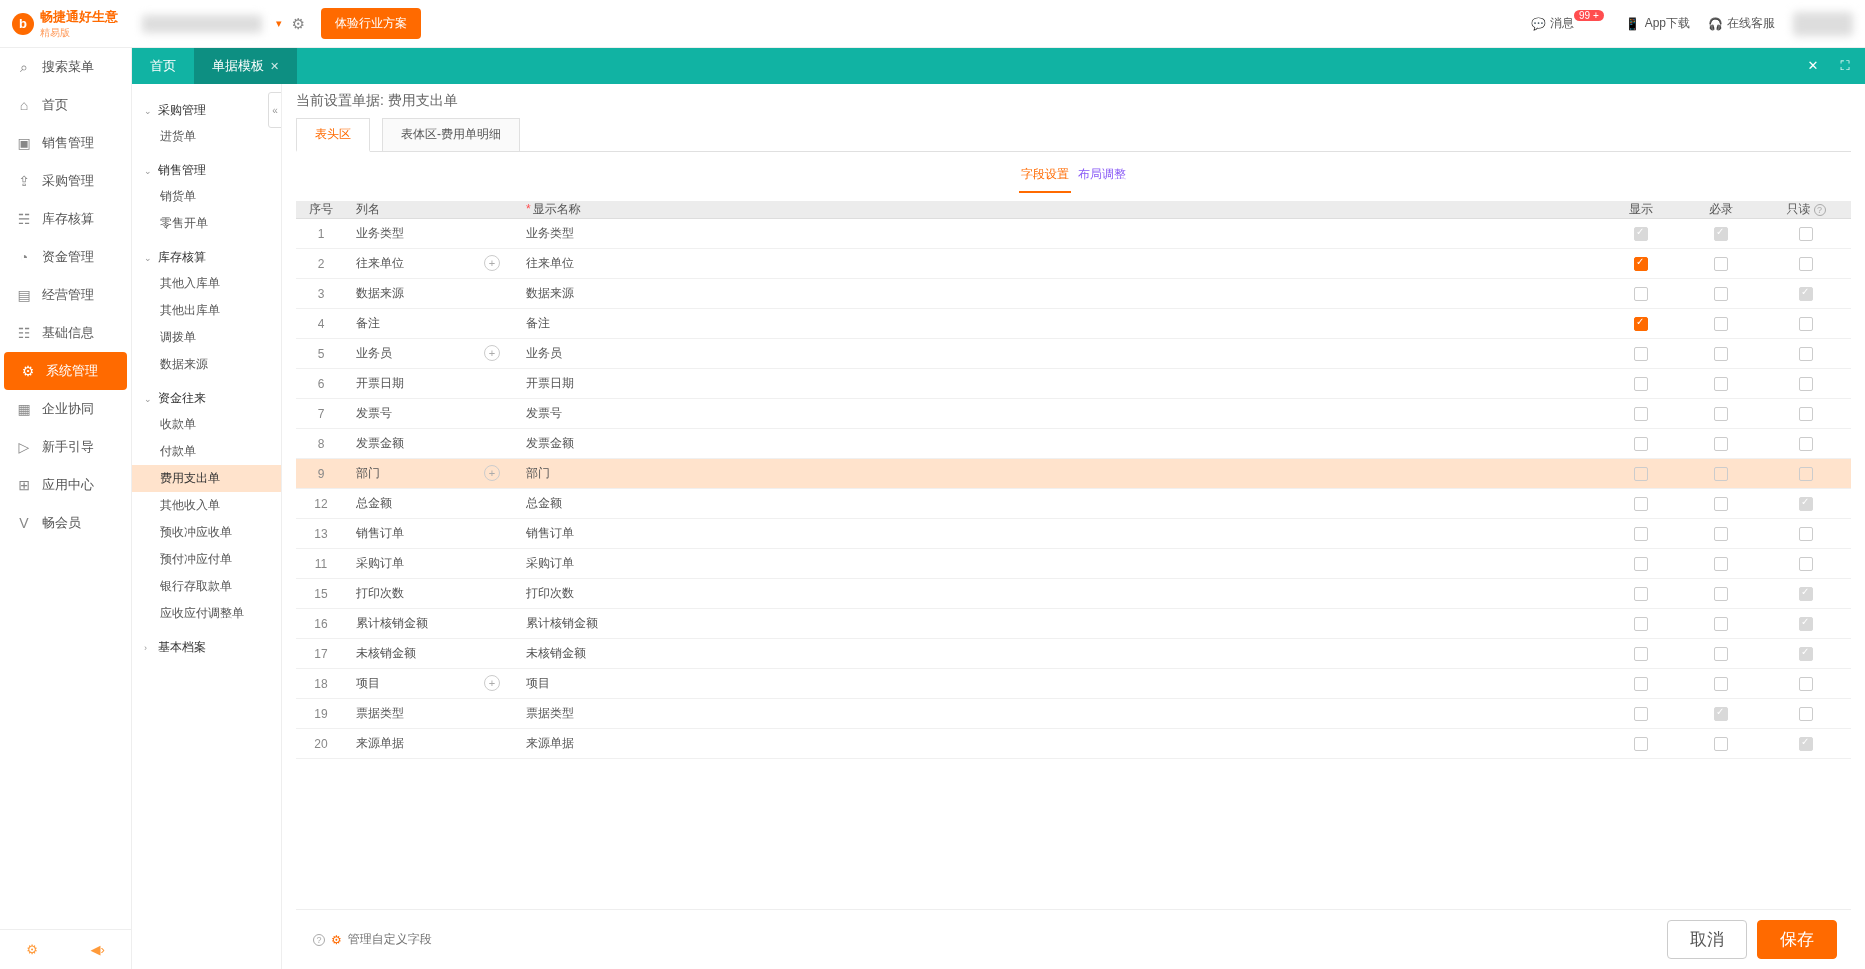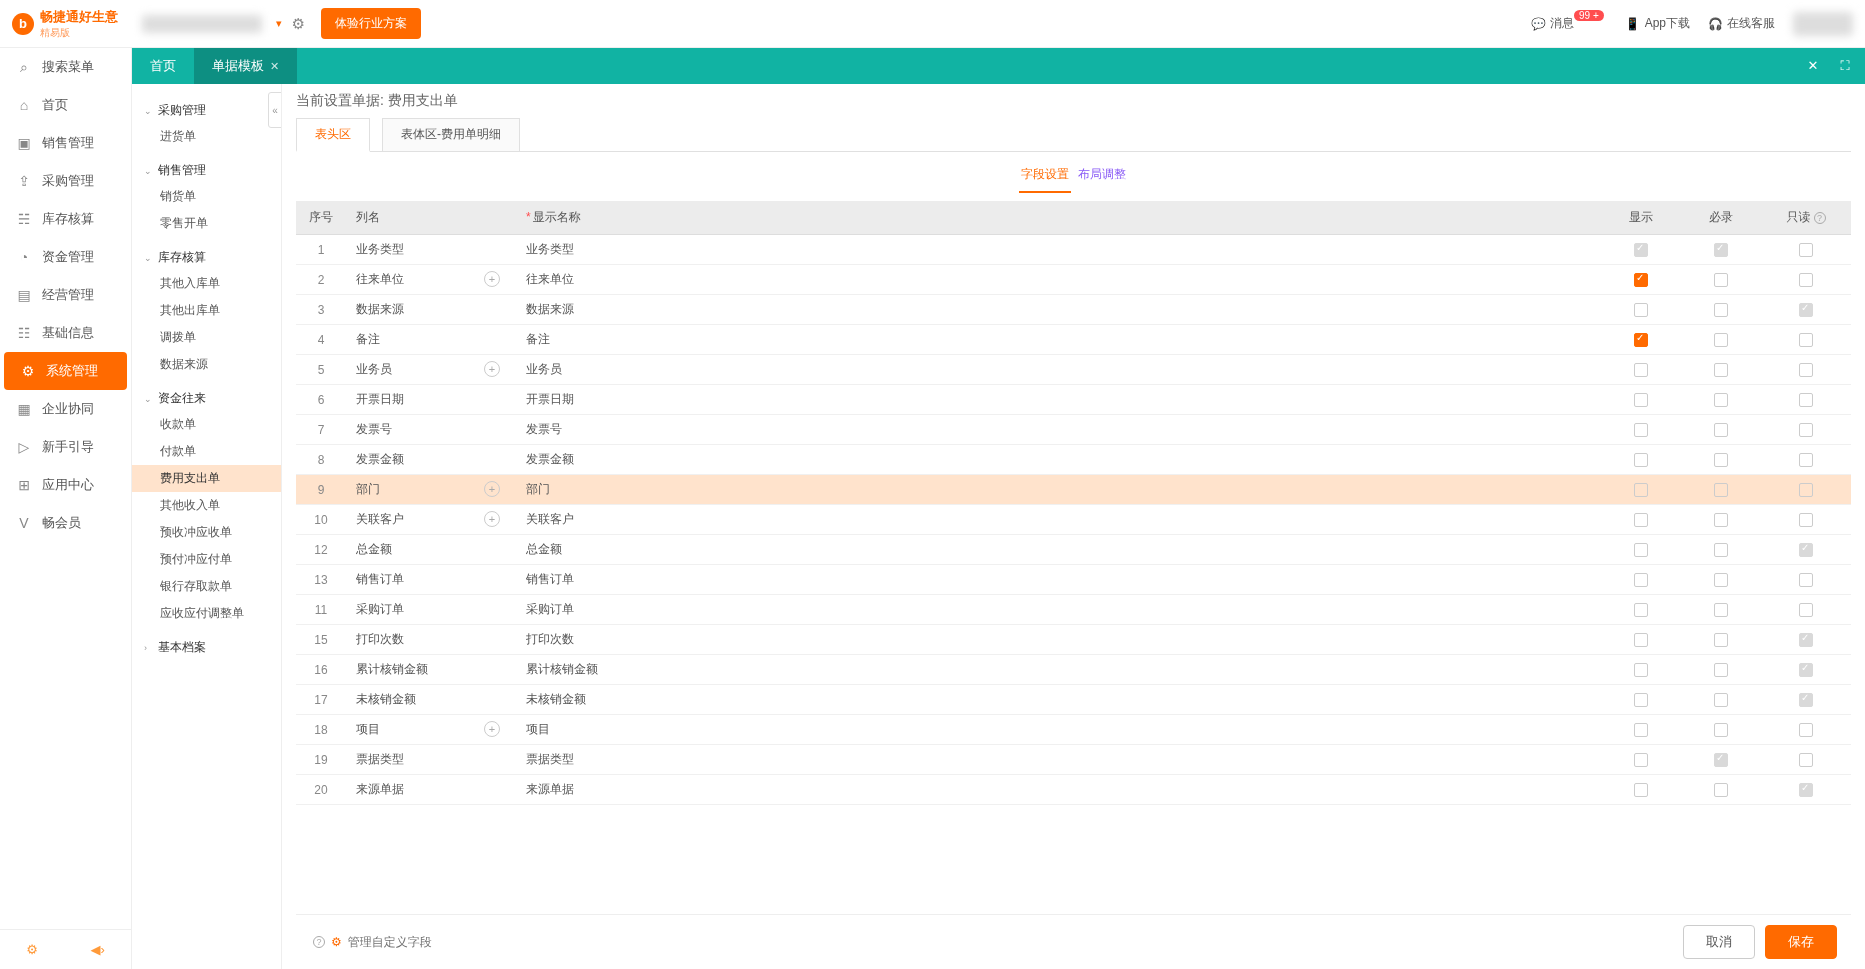"序号" thead th { padding: 8px 10px -> 0 10px }
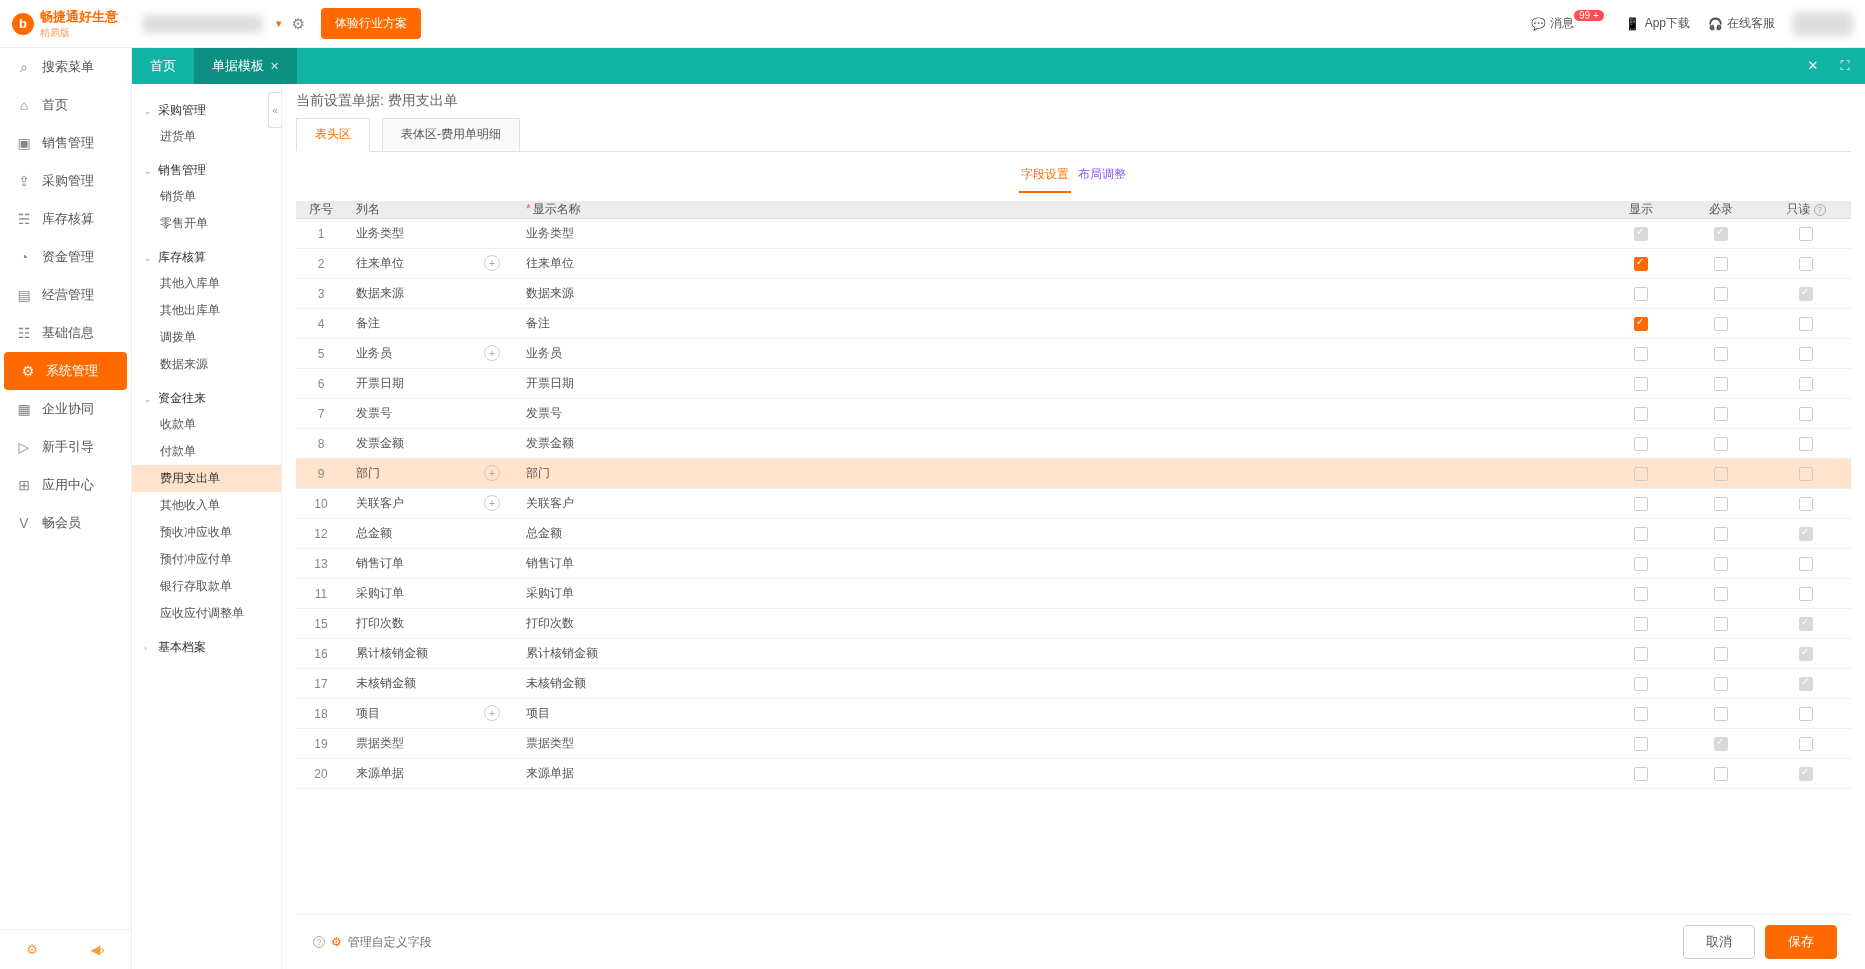"10" tr { html: <tr> <td>10</td> <td>关联客户<span>+</span></td> <td>关联客户</td> <td><span></span></td> <td><span></span></td> <td><span></span></td> </tr> -> none }
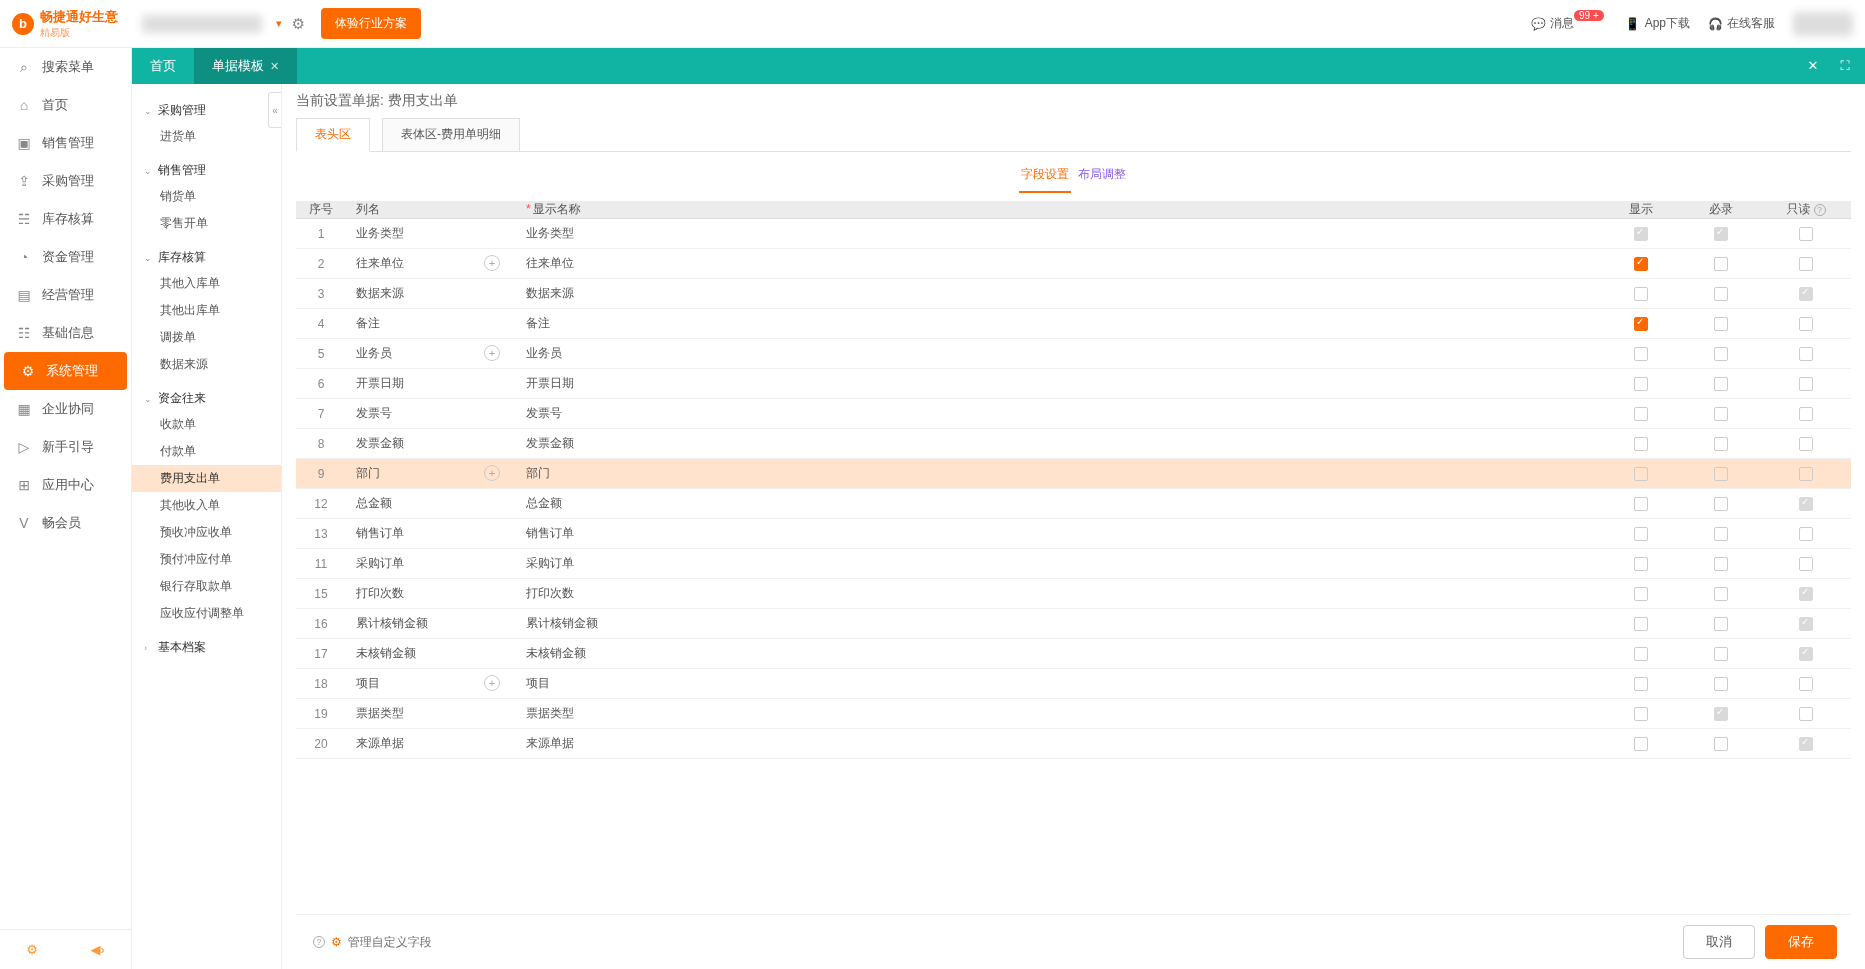"取消" .btn { font-size: 13px -> 17px }
